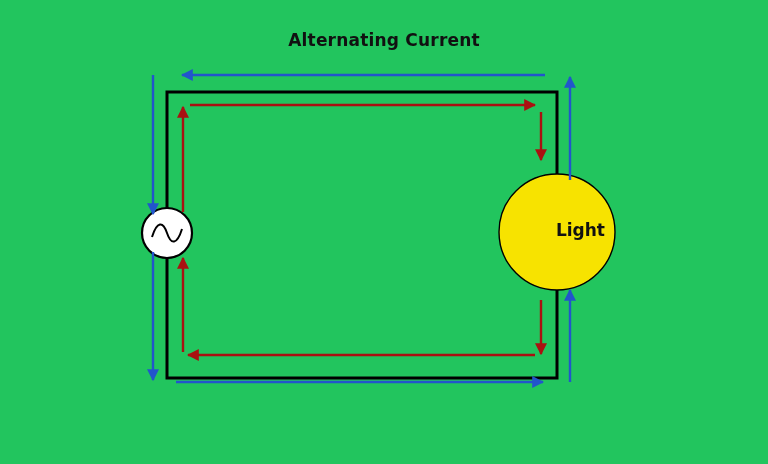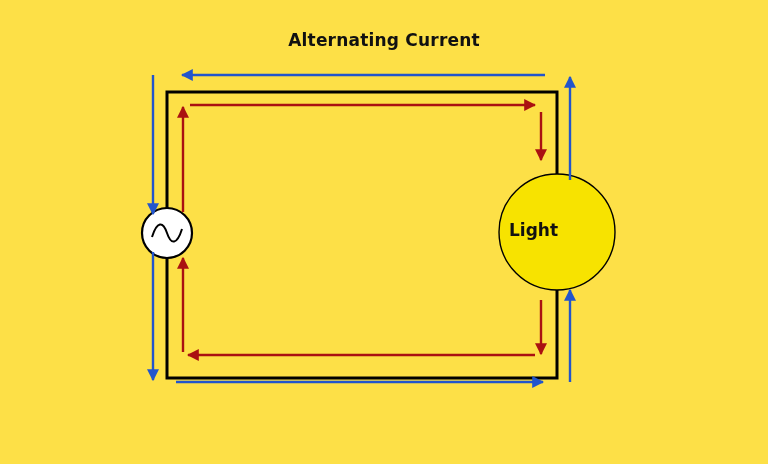"Alternating Current" #stage { background: #fde047 -> #22c55e }
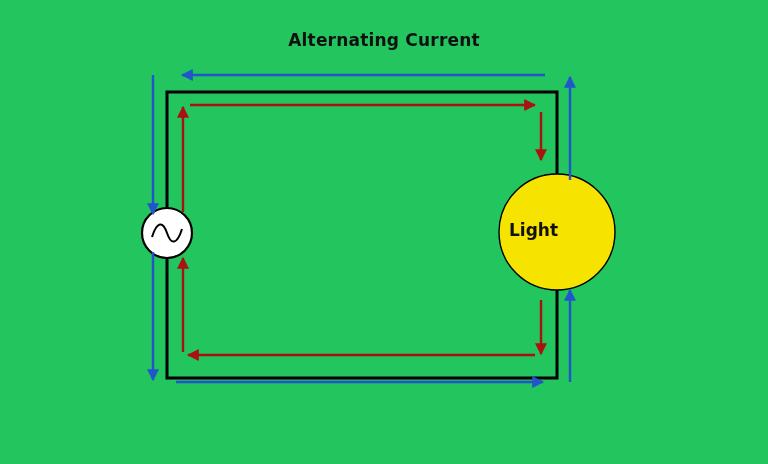"Light" .light-label { text-align: left -> right }
